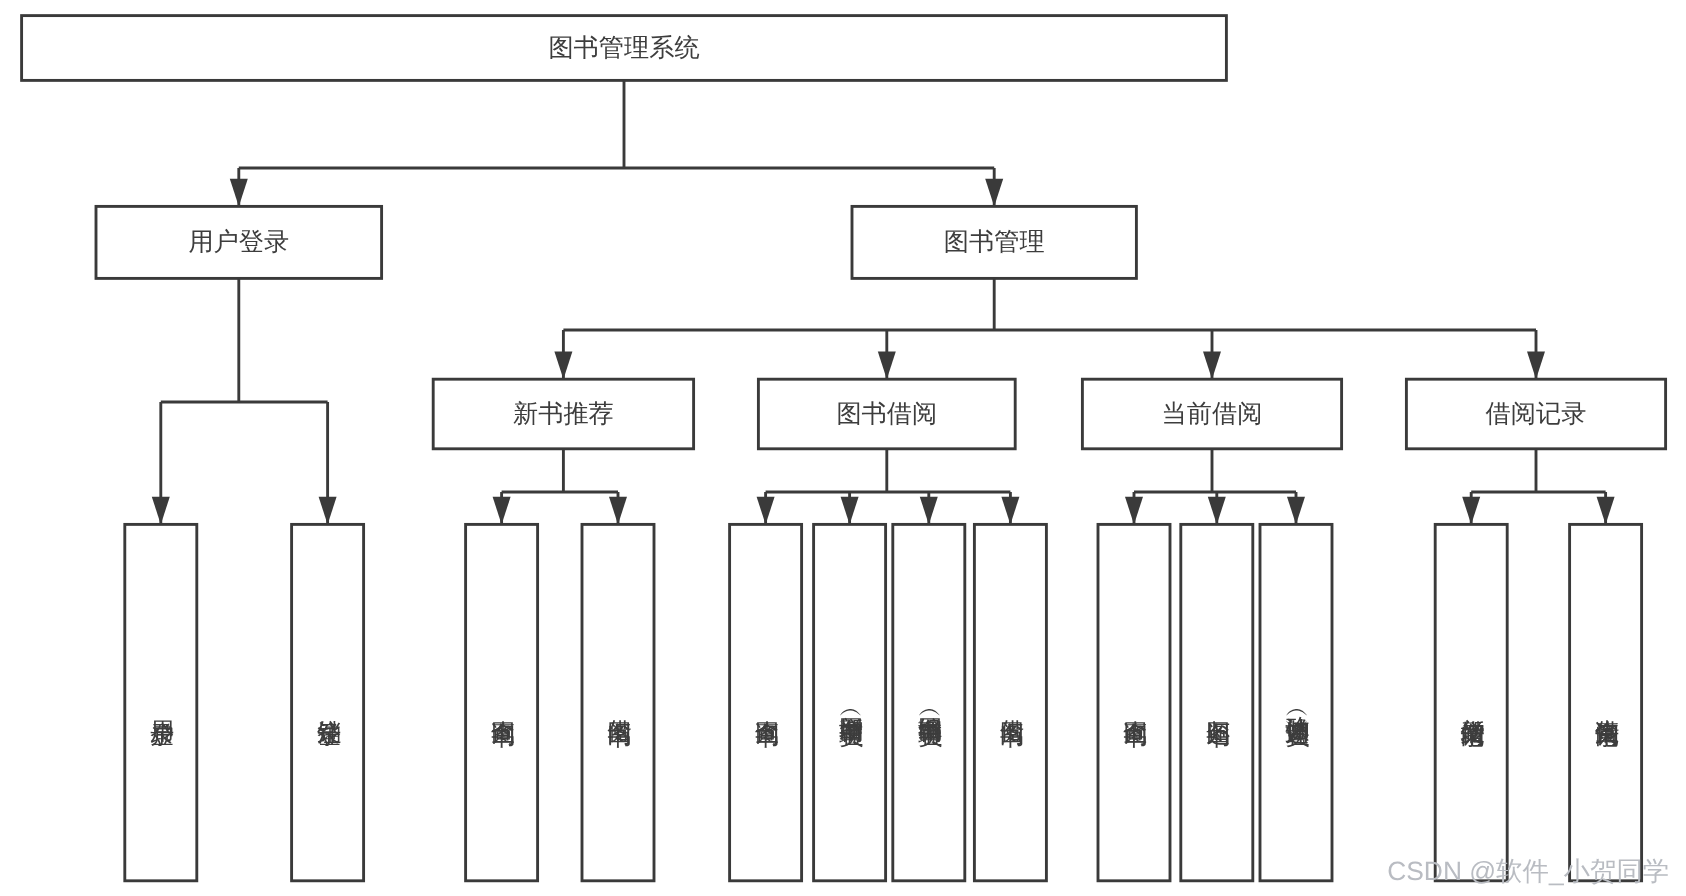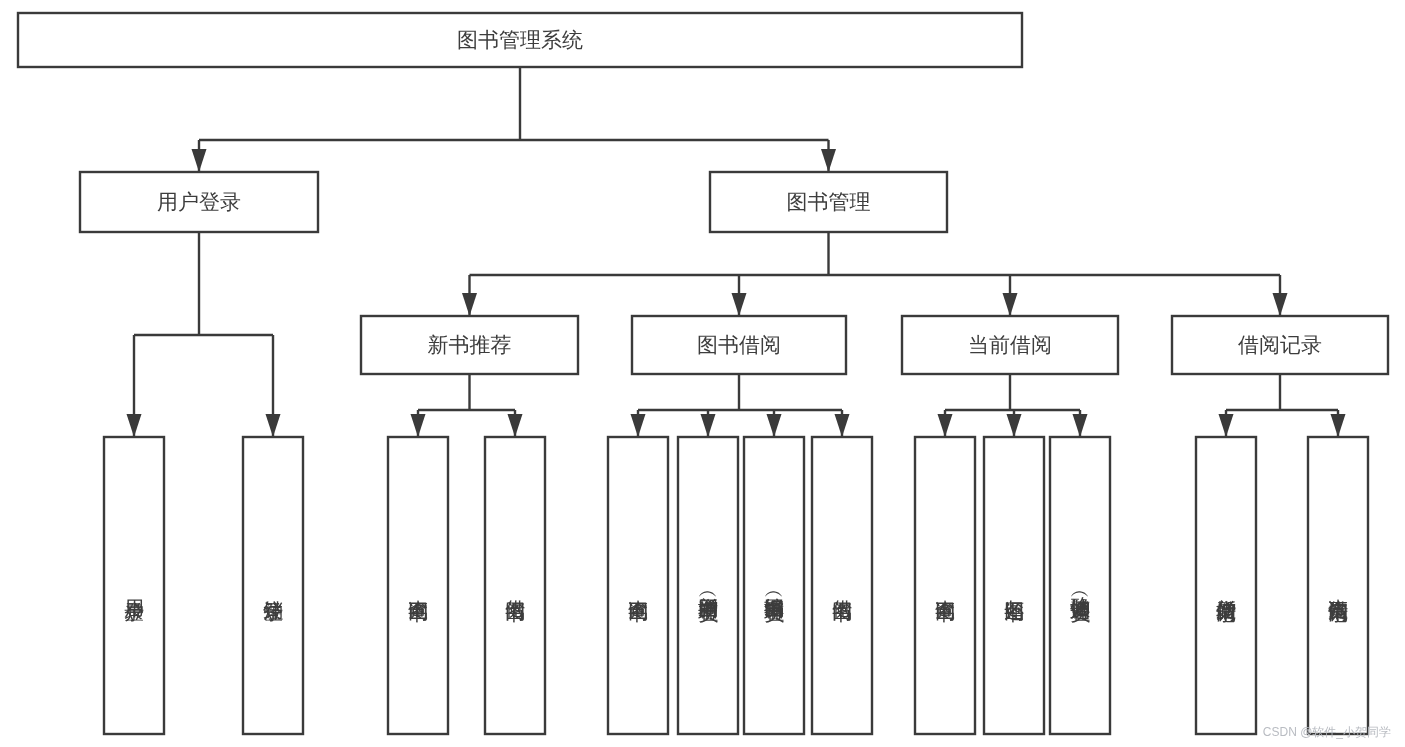"CSDN @软件_小贺同学" .watermark { font-size: 12px -> 22px }
